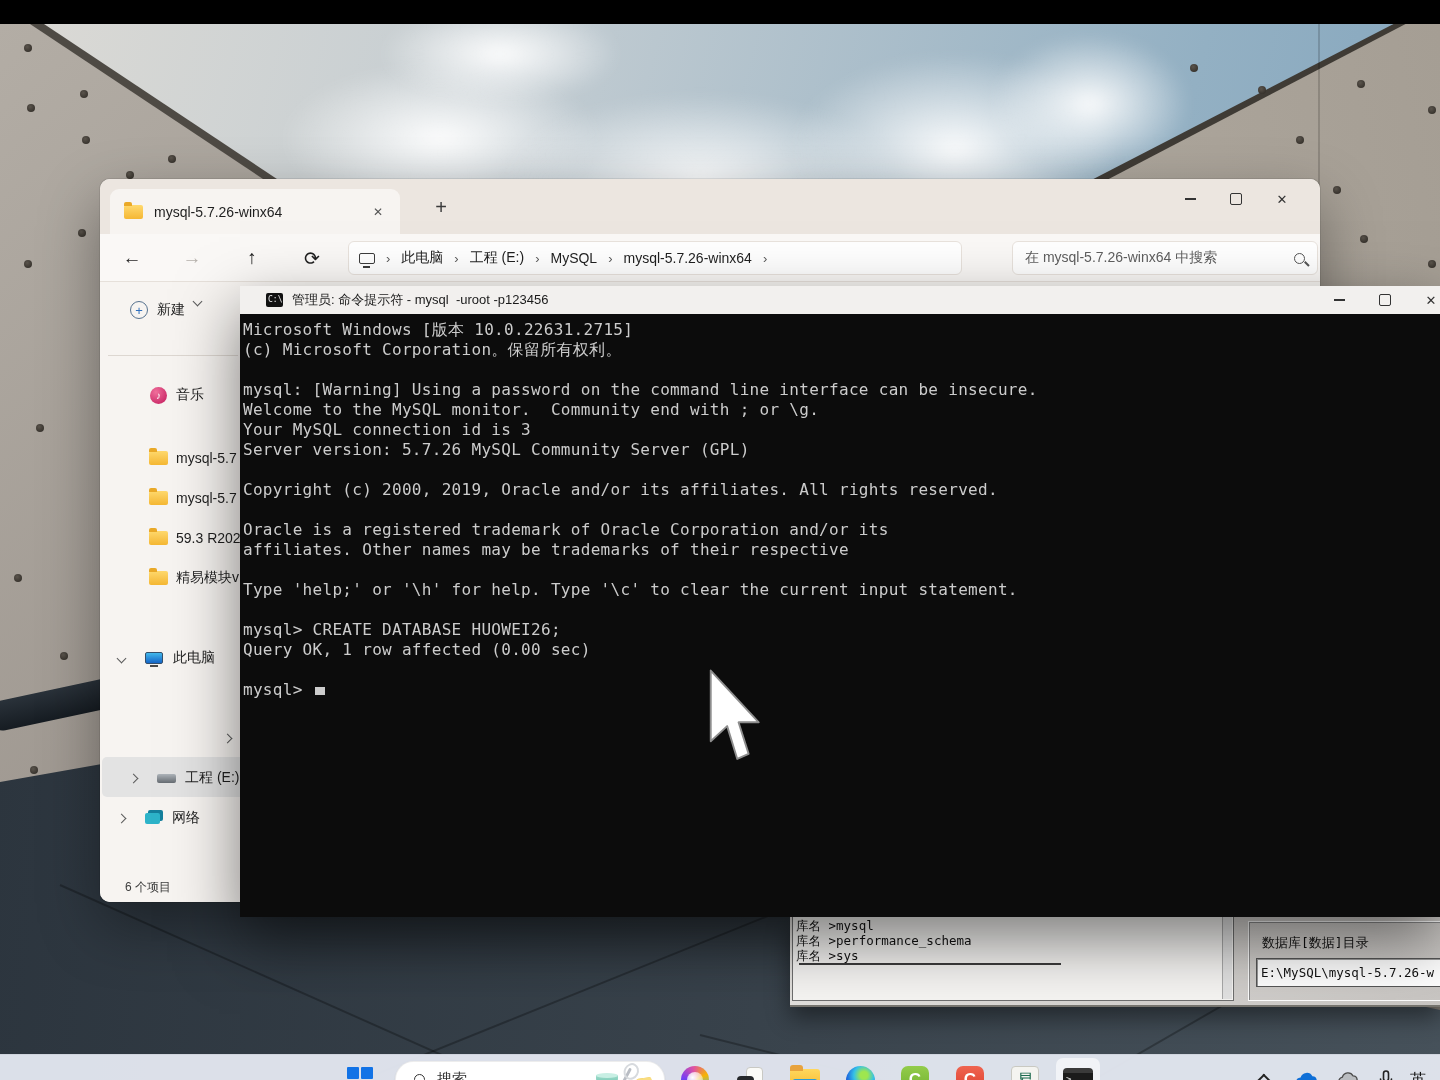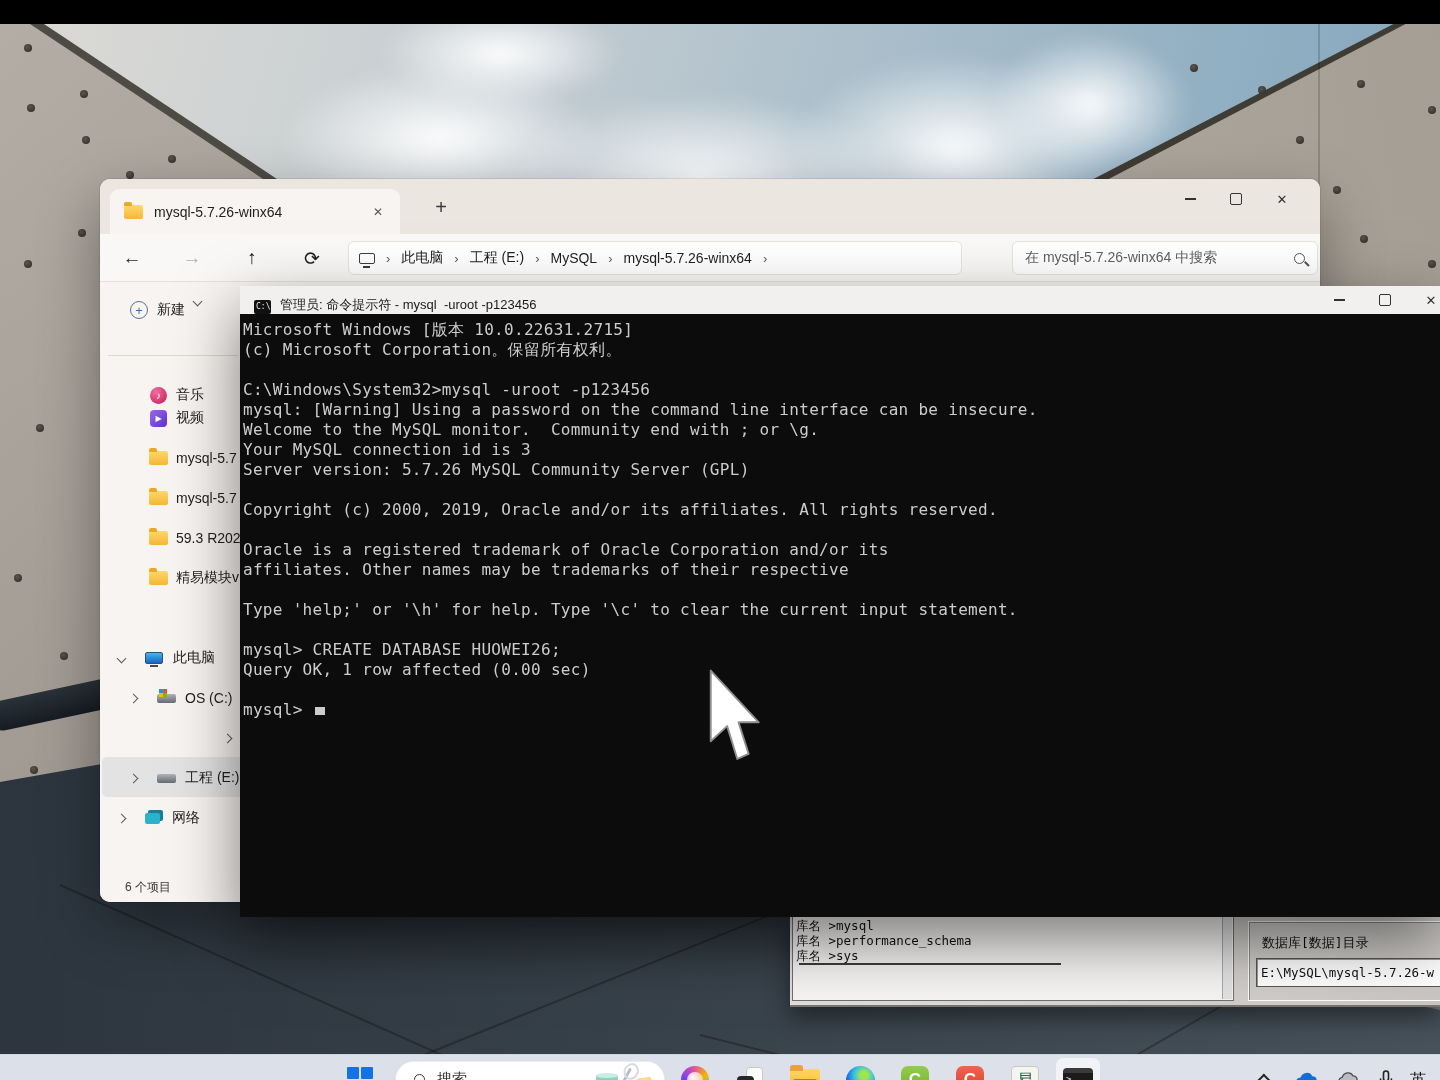"管理员: 命令提示符 - mysql -uroot" .cmdtitle { align-items: flex-end -> center; padding-left: 14px -> 26px }
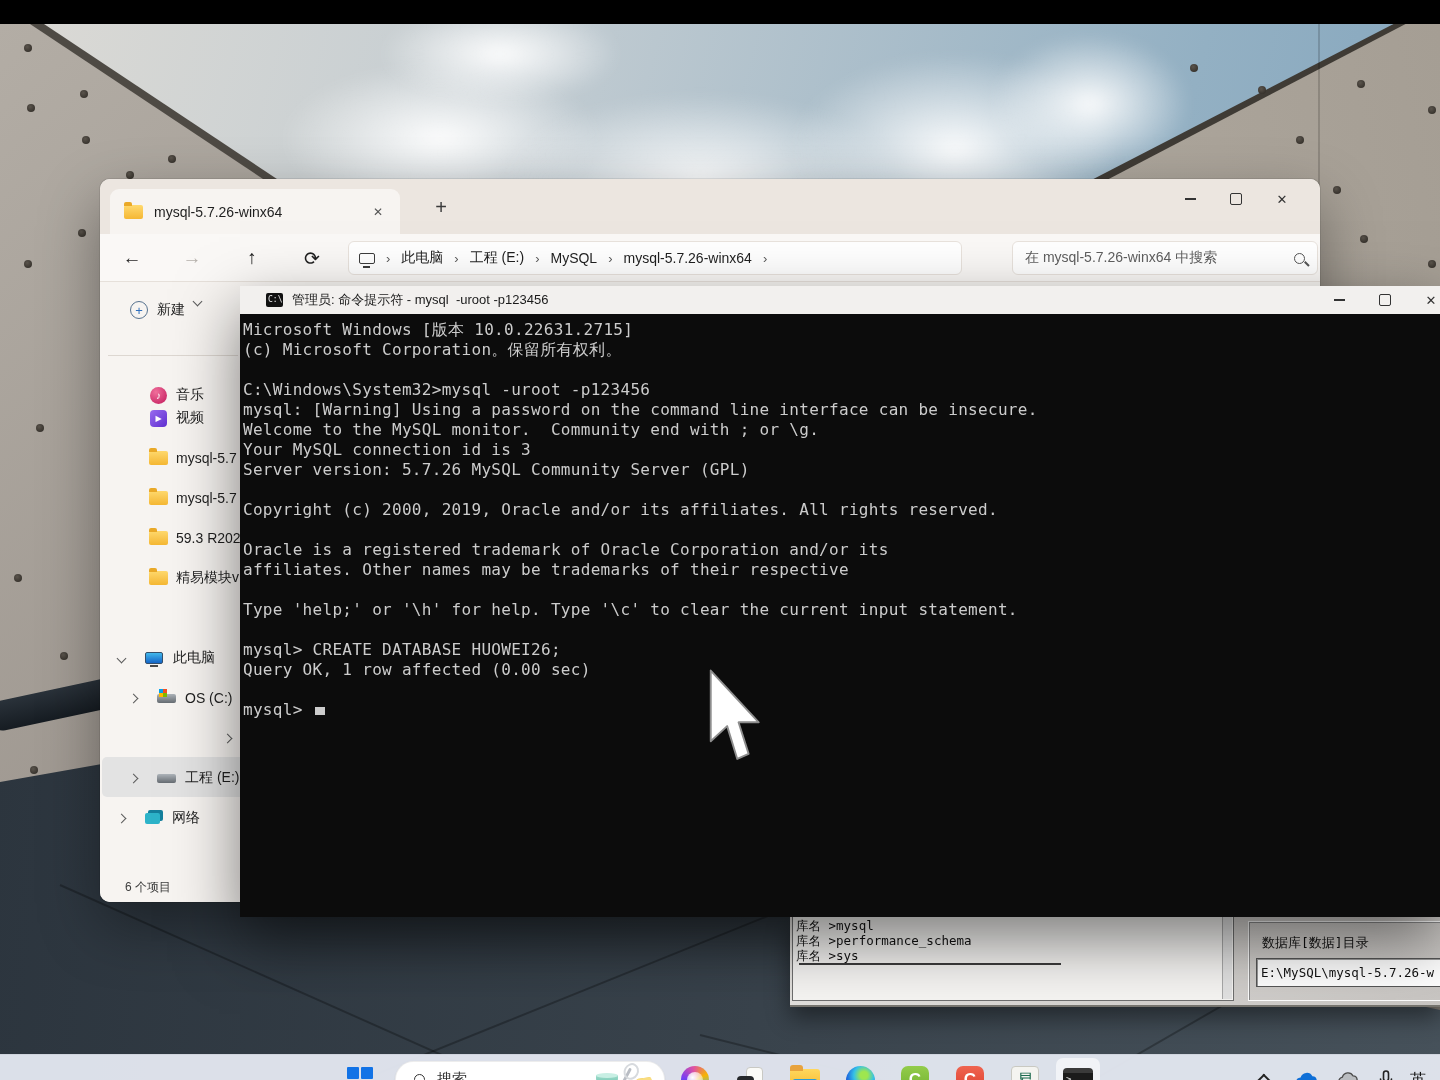"C:\Windows\System32>mysql -uroot" div.cline { html: <div>C:\Windows\System32&gt;mysql -uroot -p123456</div> -> none }
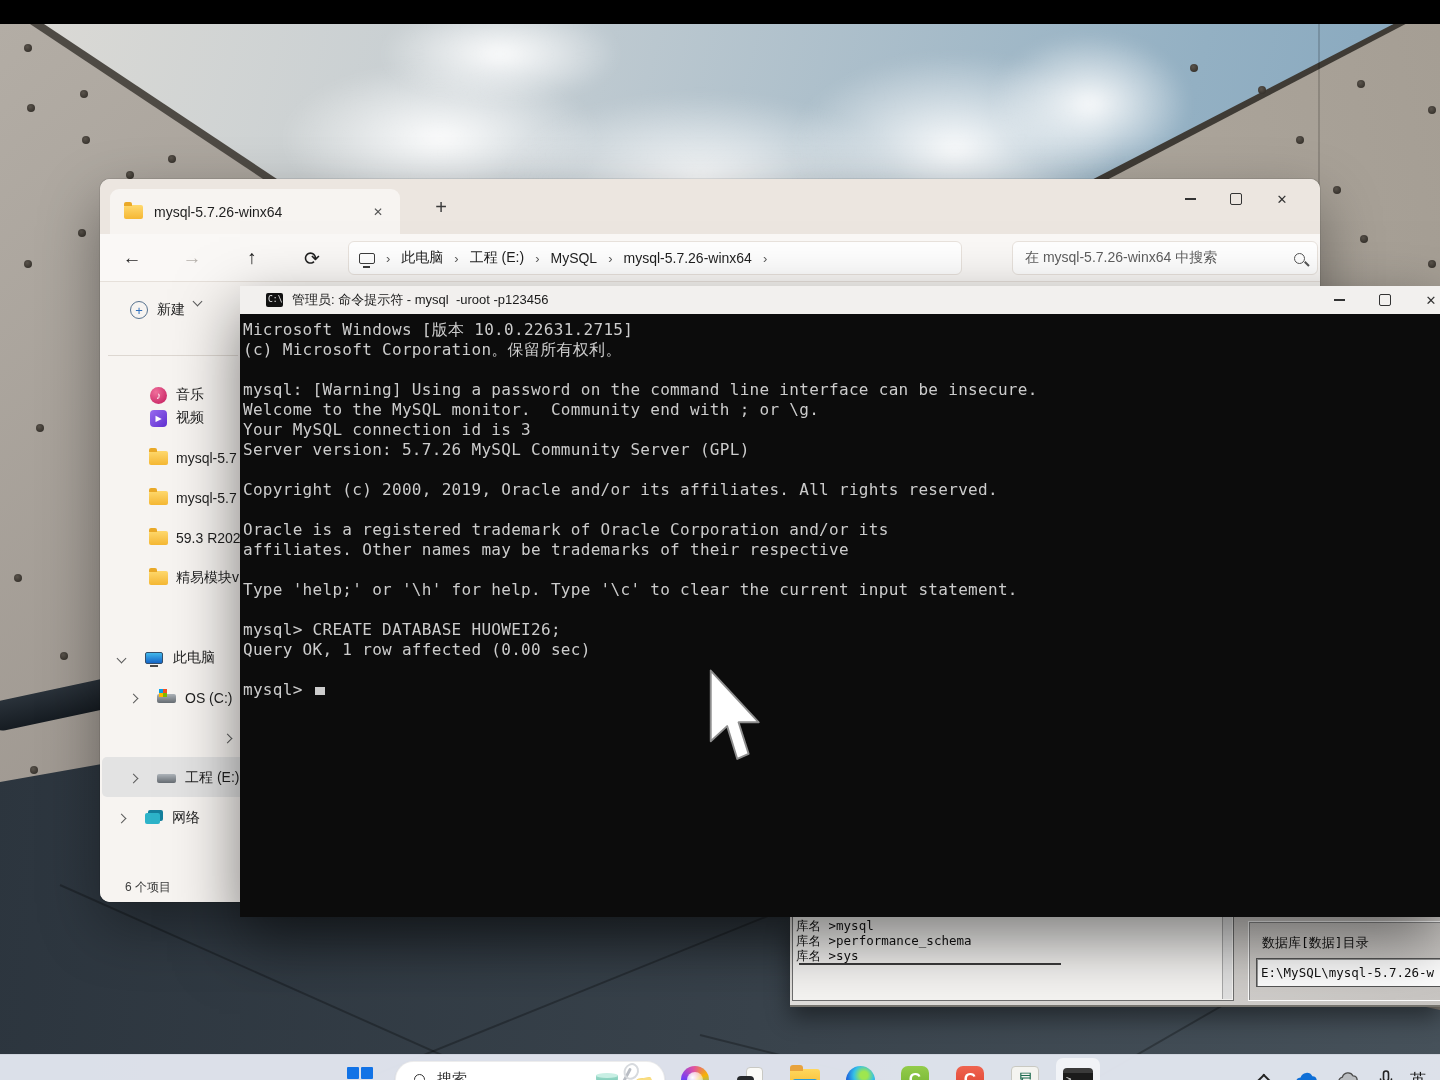"视频" div.sb-row { html: <div> <span></span> <span></span> <span>视频</span> </div> -> none }
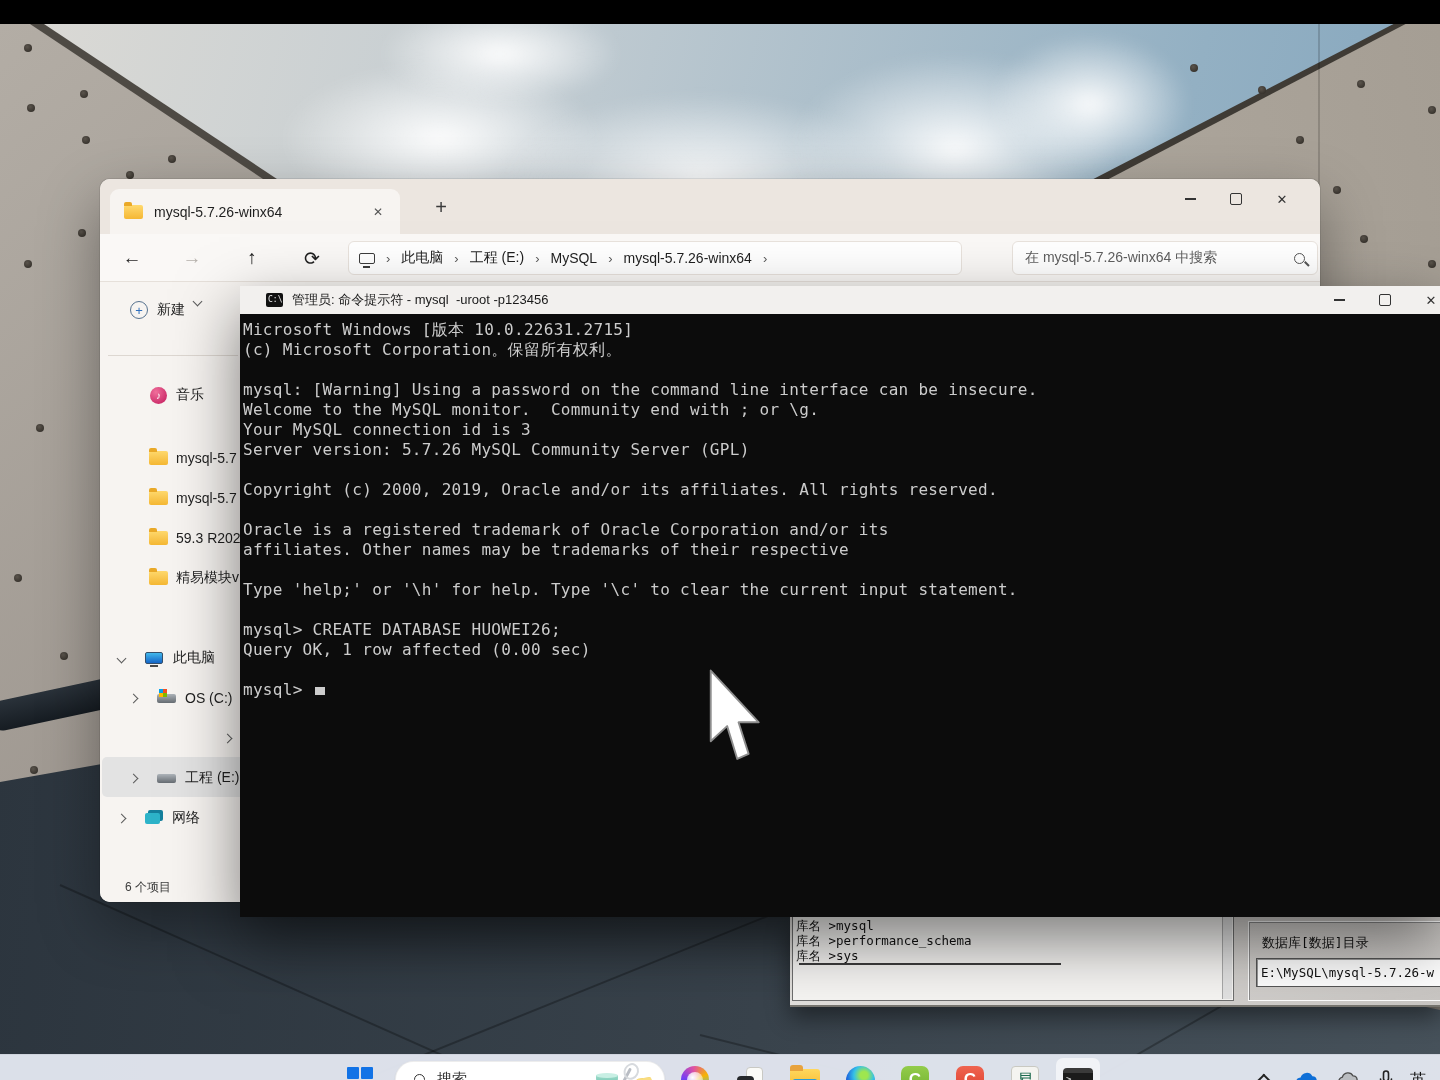"OS (C:)" div.sb-row { html: <div> <span></span> <span></span> <span></span> <span></span> <span>OS (C:)</span> </div> -> none }
